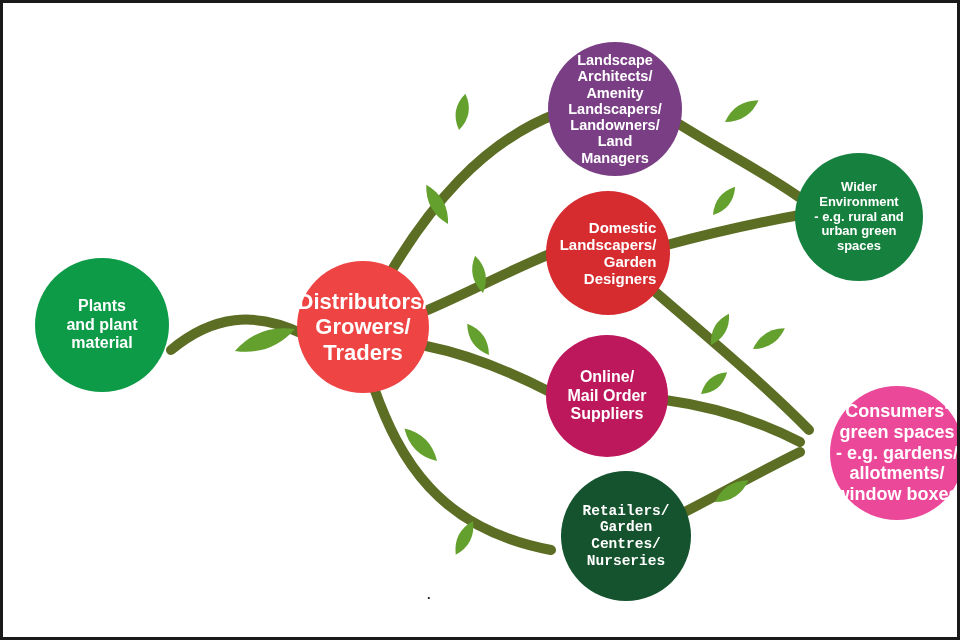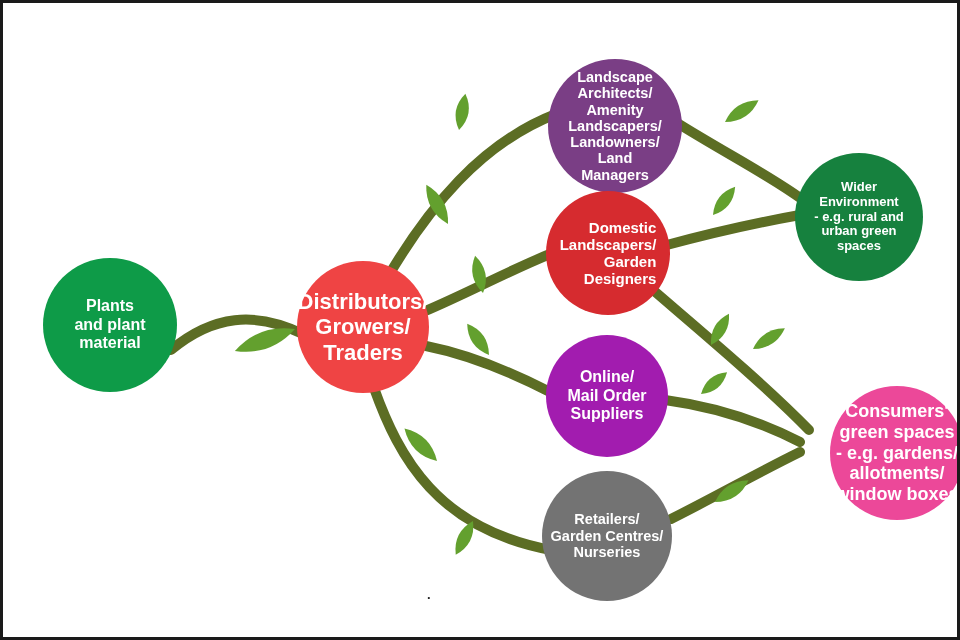"Landscape" div.node { top: 56px -> 39px }
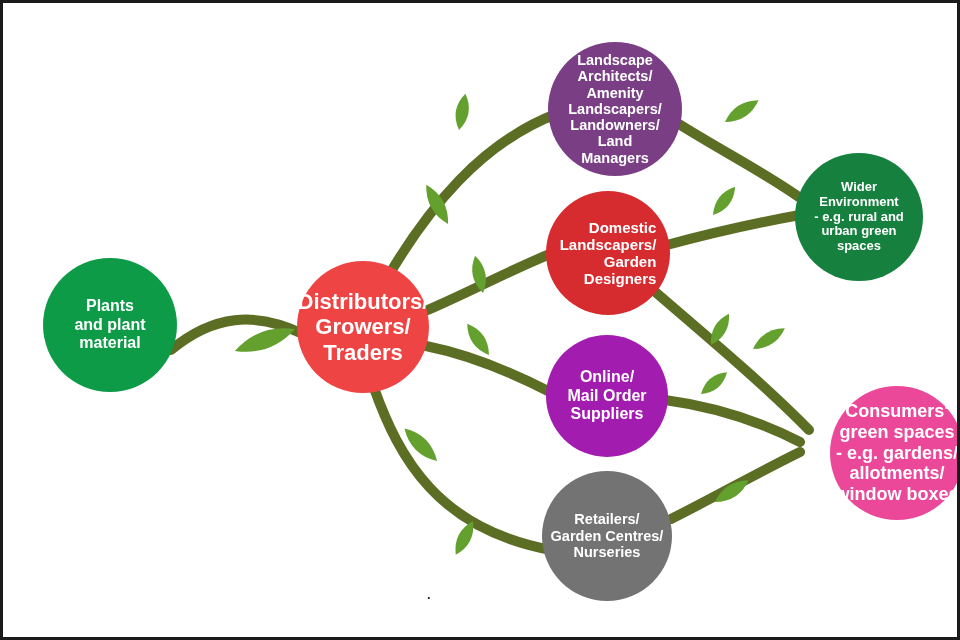"Plants" div.node { left: 40px -> 32px }
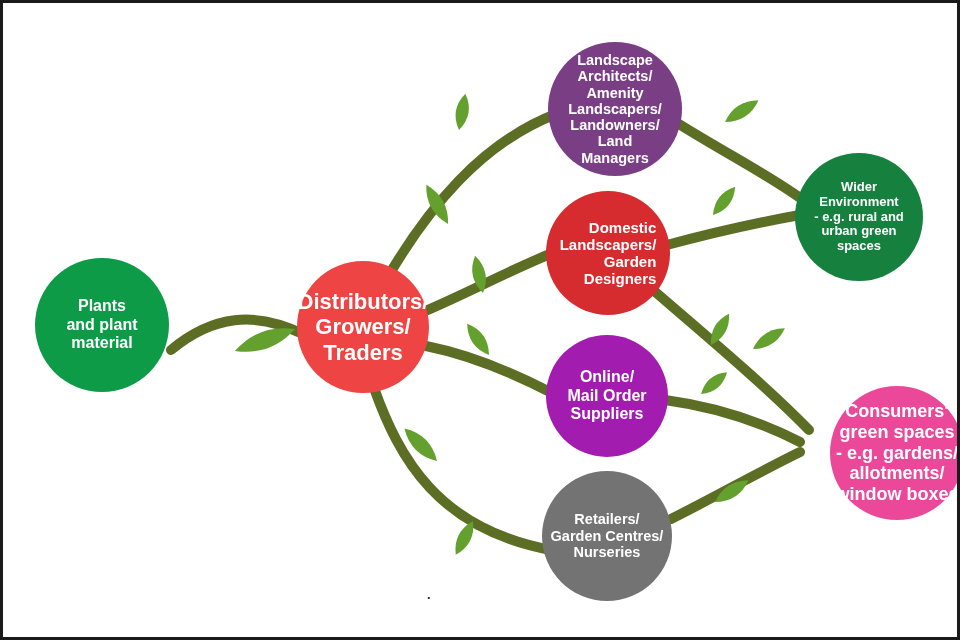"Online/" div.node { background: #a21caf -> #be185d }
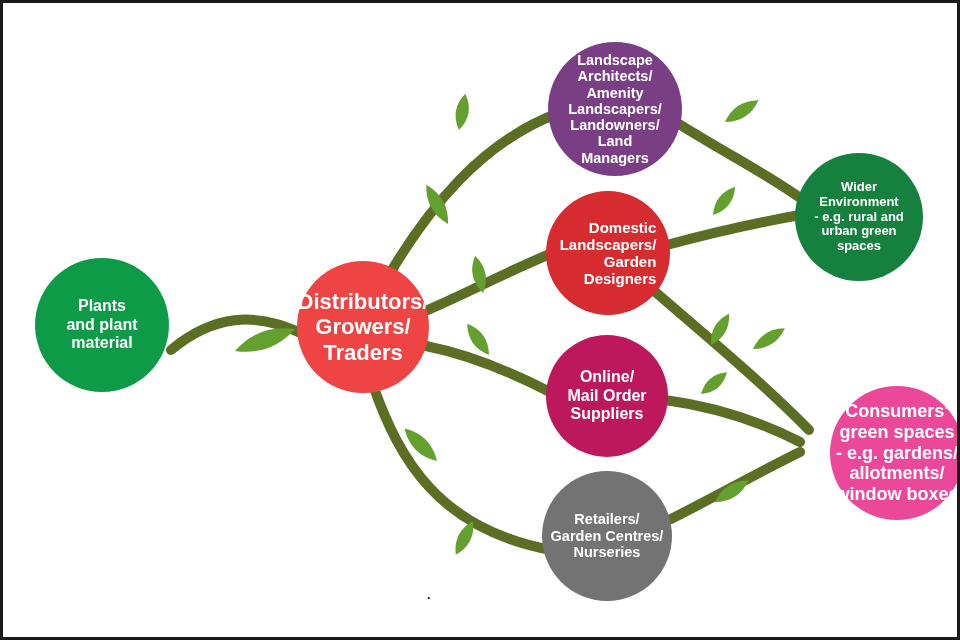"Retailers/" div.node { background: #737373 -> #14532d; font-family: none -> Liberation Mono, monospace; left: 539px -> 558px }
